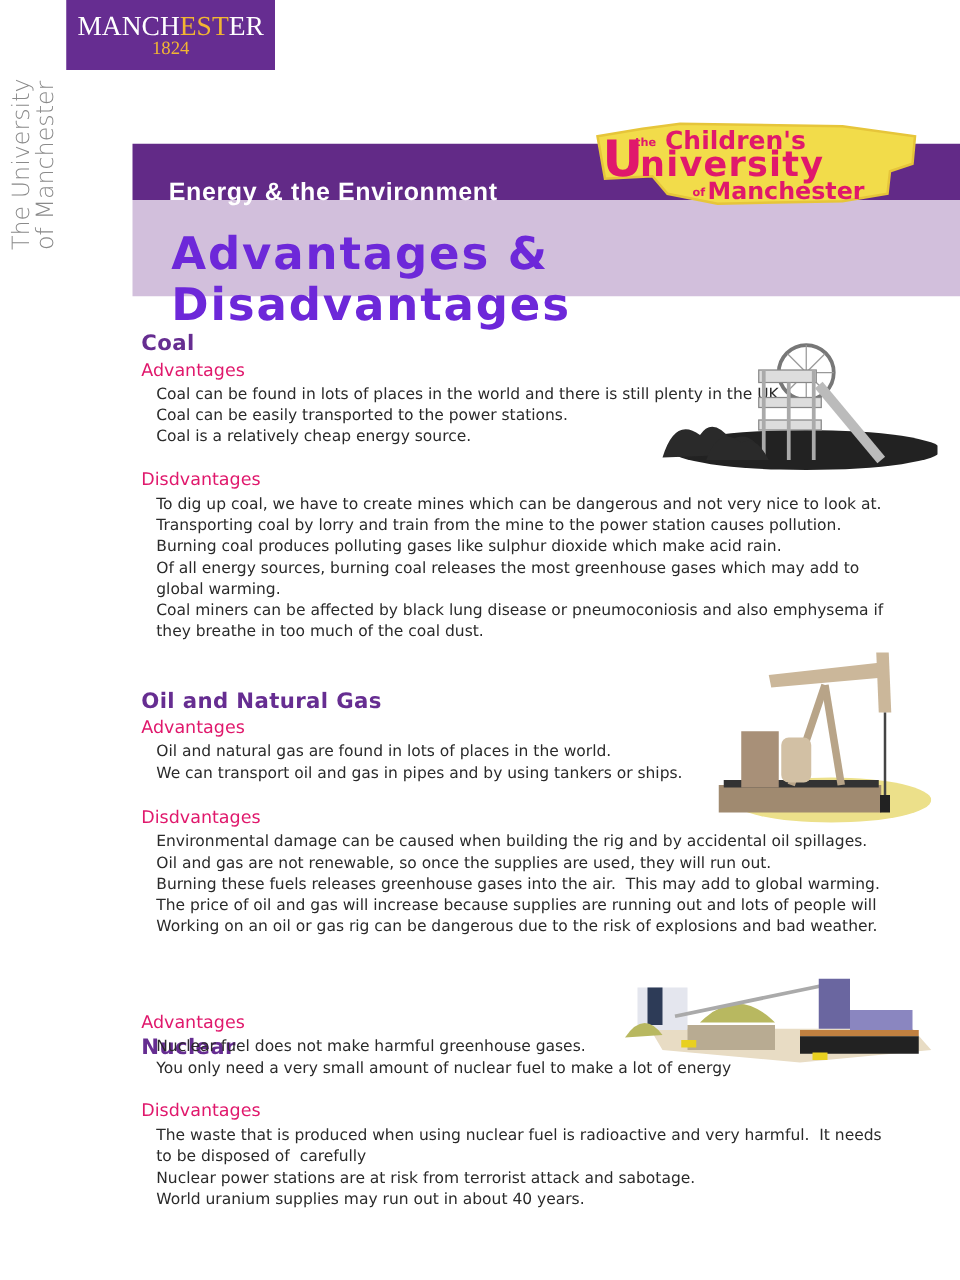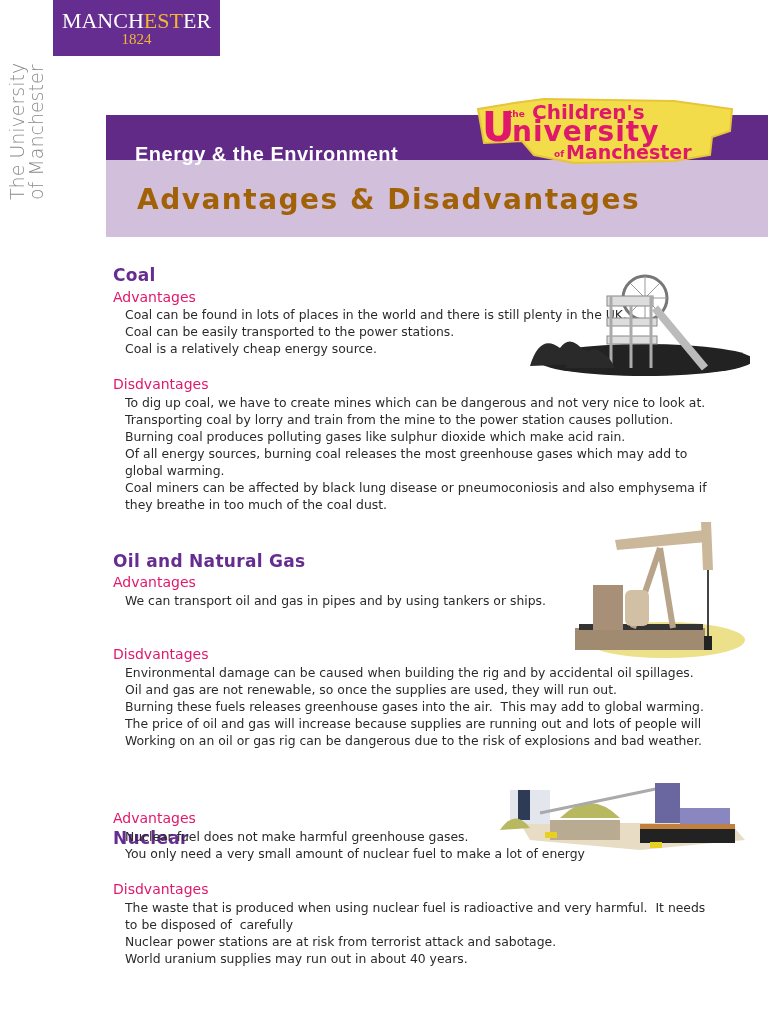"Advantages & Disadvantages" .page-title { color: #a16207 -> #6d28d9; font-size: 28px -> 36px }
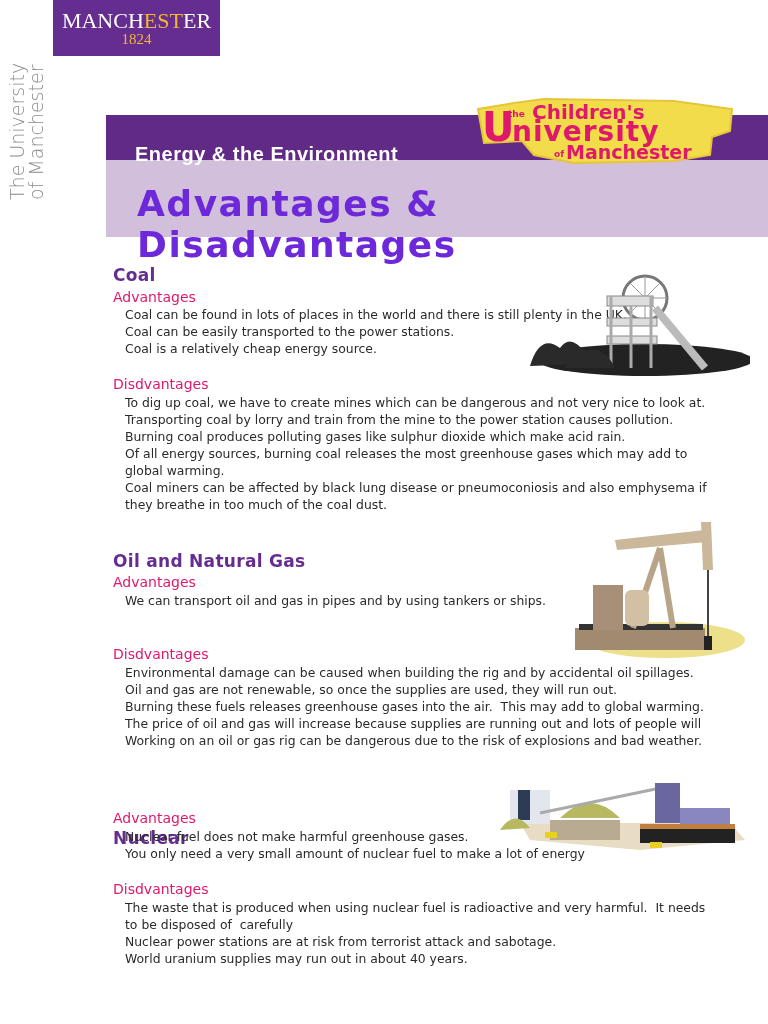"Oil and natural gas are" li { html: none -> <li>Oil and natural gas are found in lots of places in the world.</li> }
